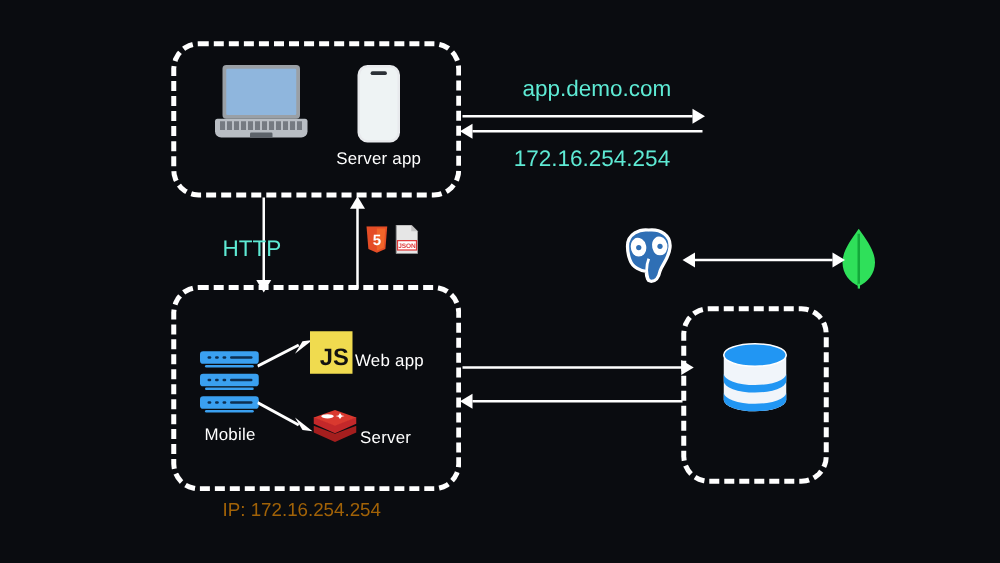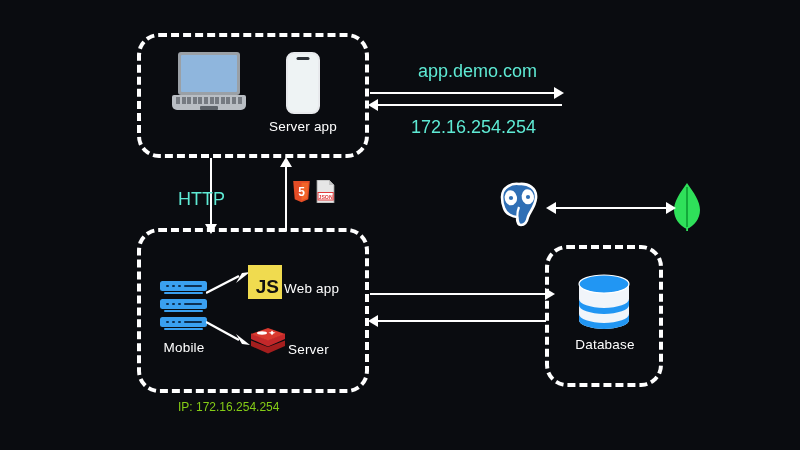"Database" div.label { html: <div>Database</div> -> none }
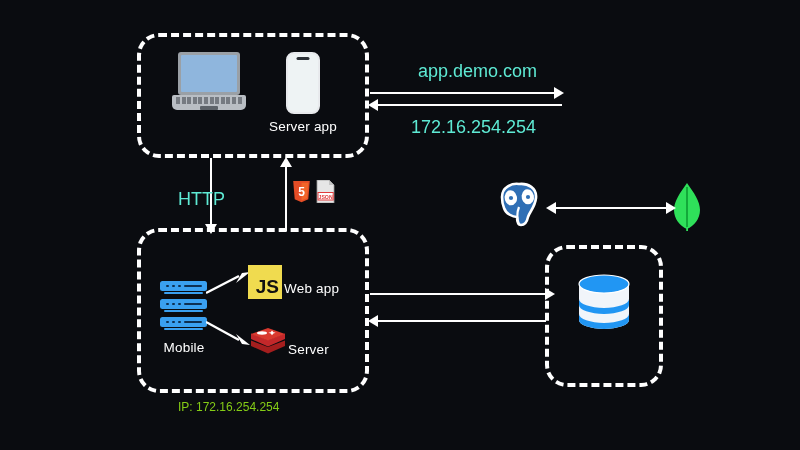"IP: 172.16.254.254" .ip-label { color: #84cc16 -> #a16207; font-size: 12px -> 15px }
